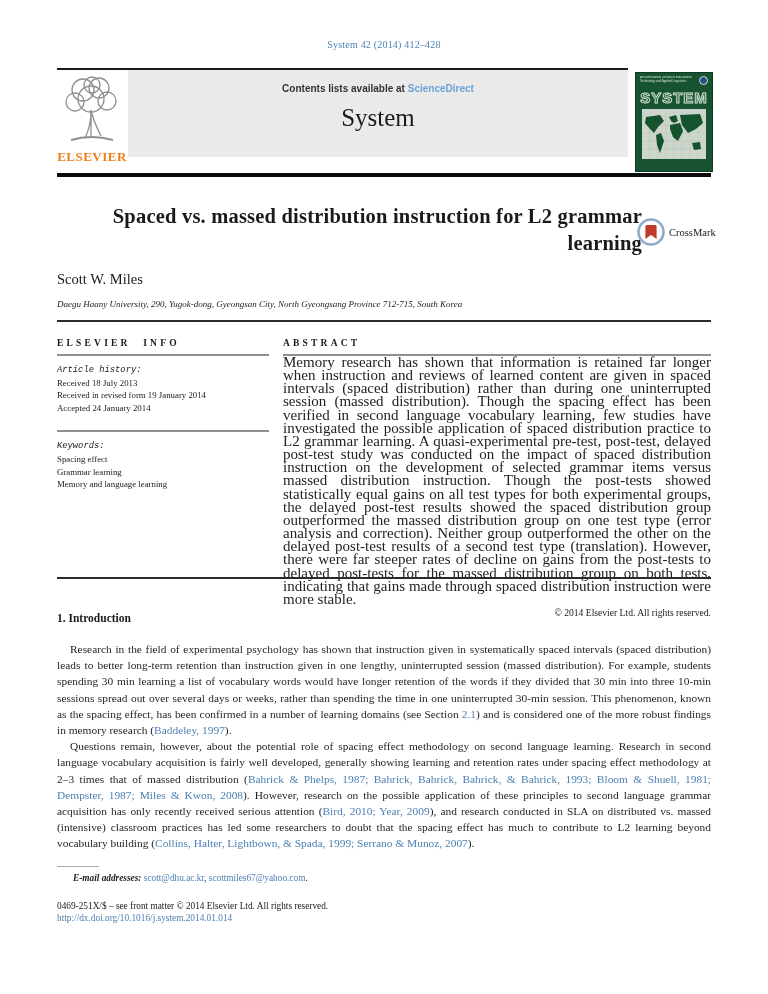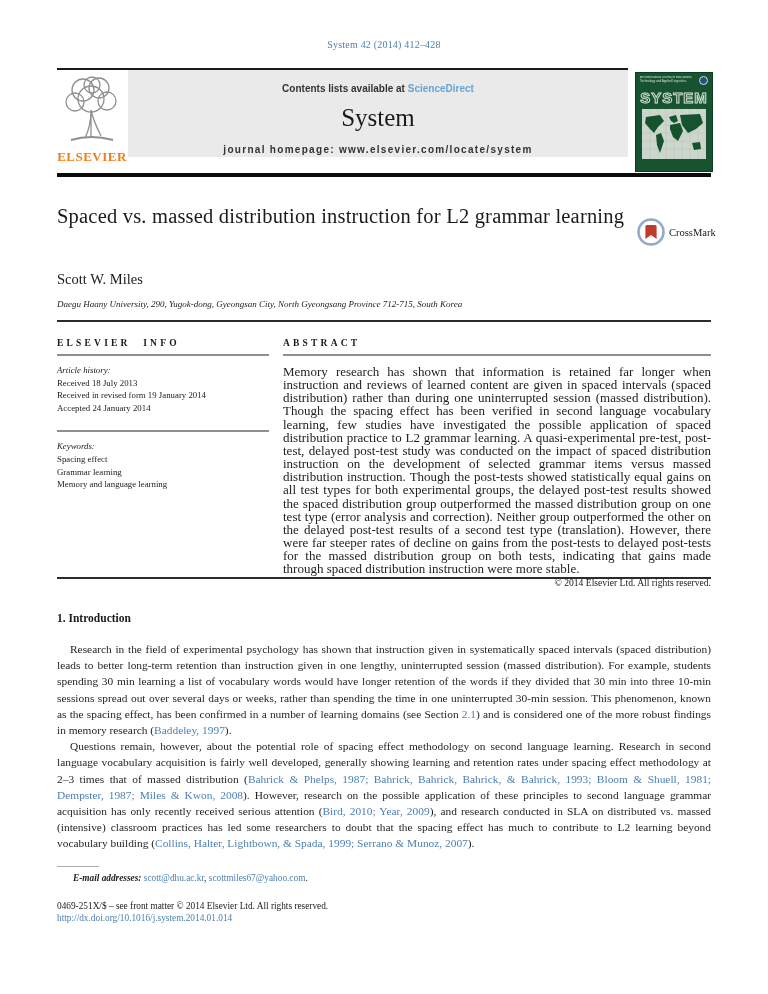"journal homepage:" div.homepage-line { html: <div>journal homepage: www.elsevier.com/locate/system</div> -> none }
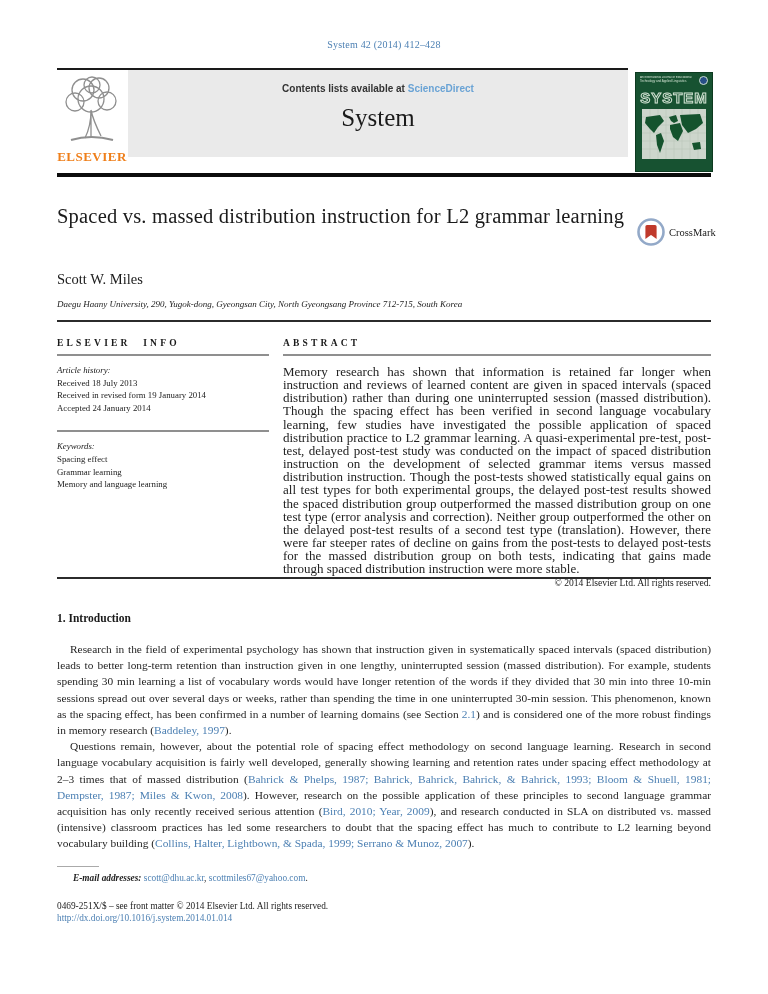"Spaced vs. massed distribution" h1.title { font-weight: normal -> bold; text-align: none -> right }
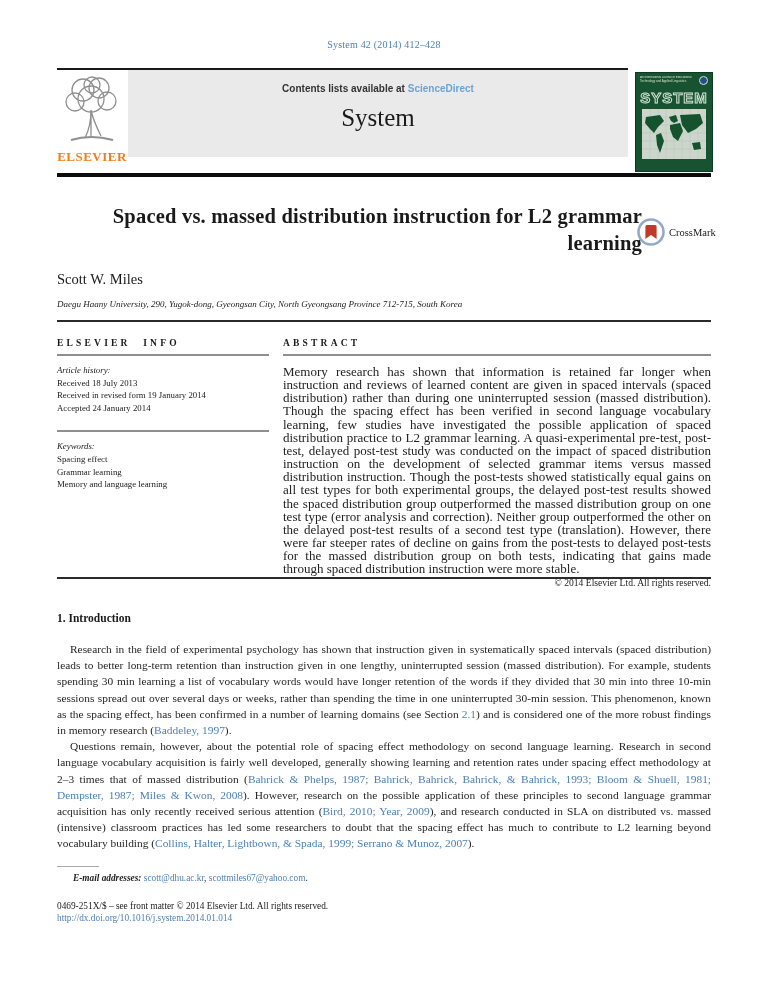"Article history:" .info-label { font-family: none -> Liberation Mono, monospace }
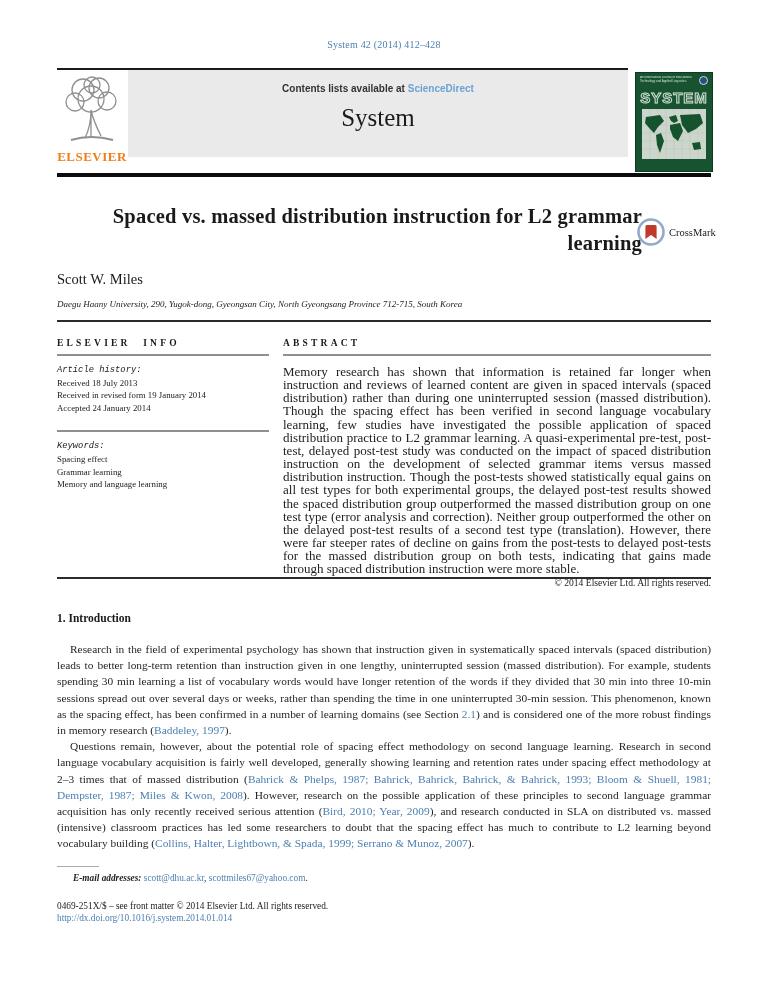"Memory research has shown that" .abs-text { font-size: 13px -> 15px; padding-top: 9px -> 0 }
